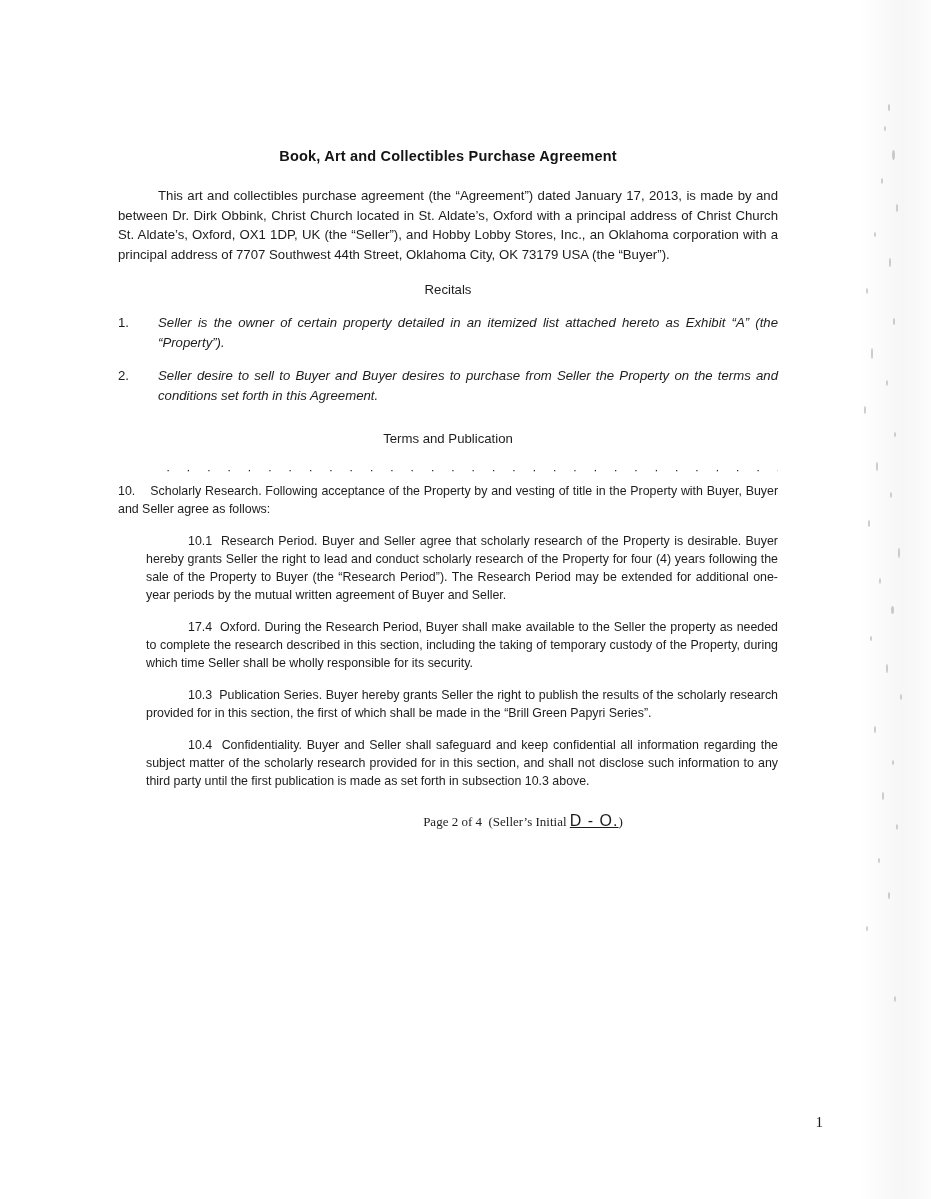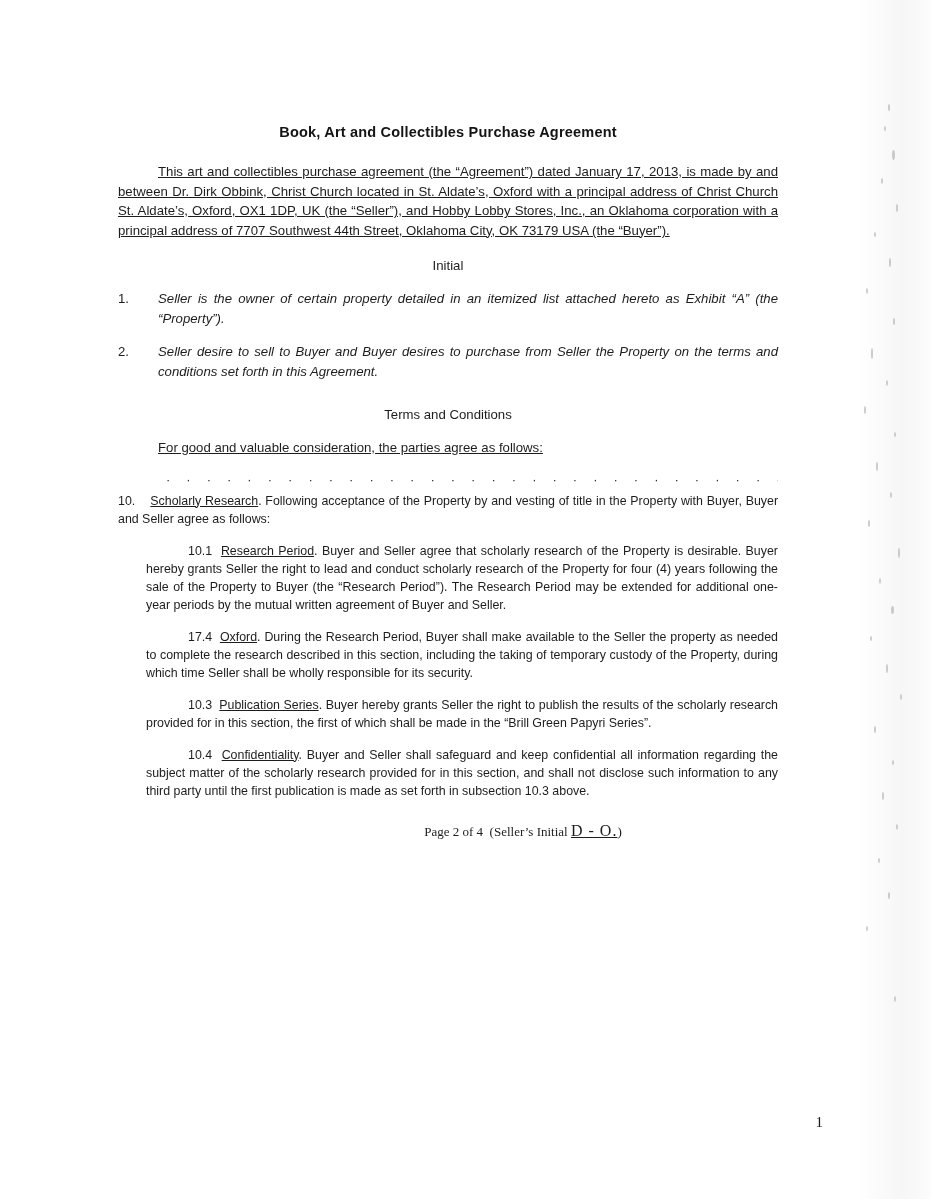"Book, Art and Collectibles Purchase" .doc-body { top: 124px -> 148px }
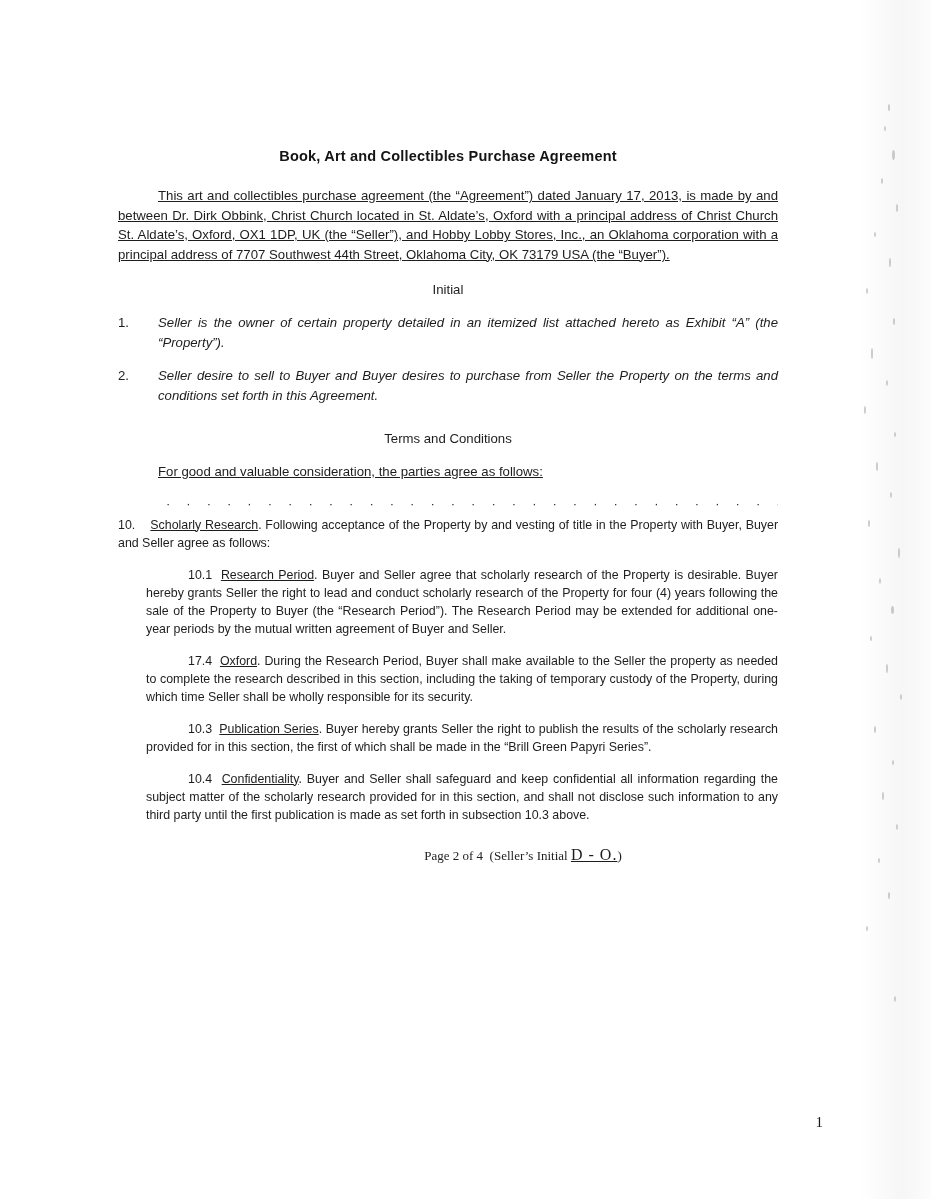"This art and collectibles purchase" p.indent { text-decoration: underline -> none }
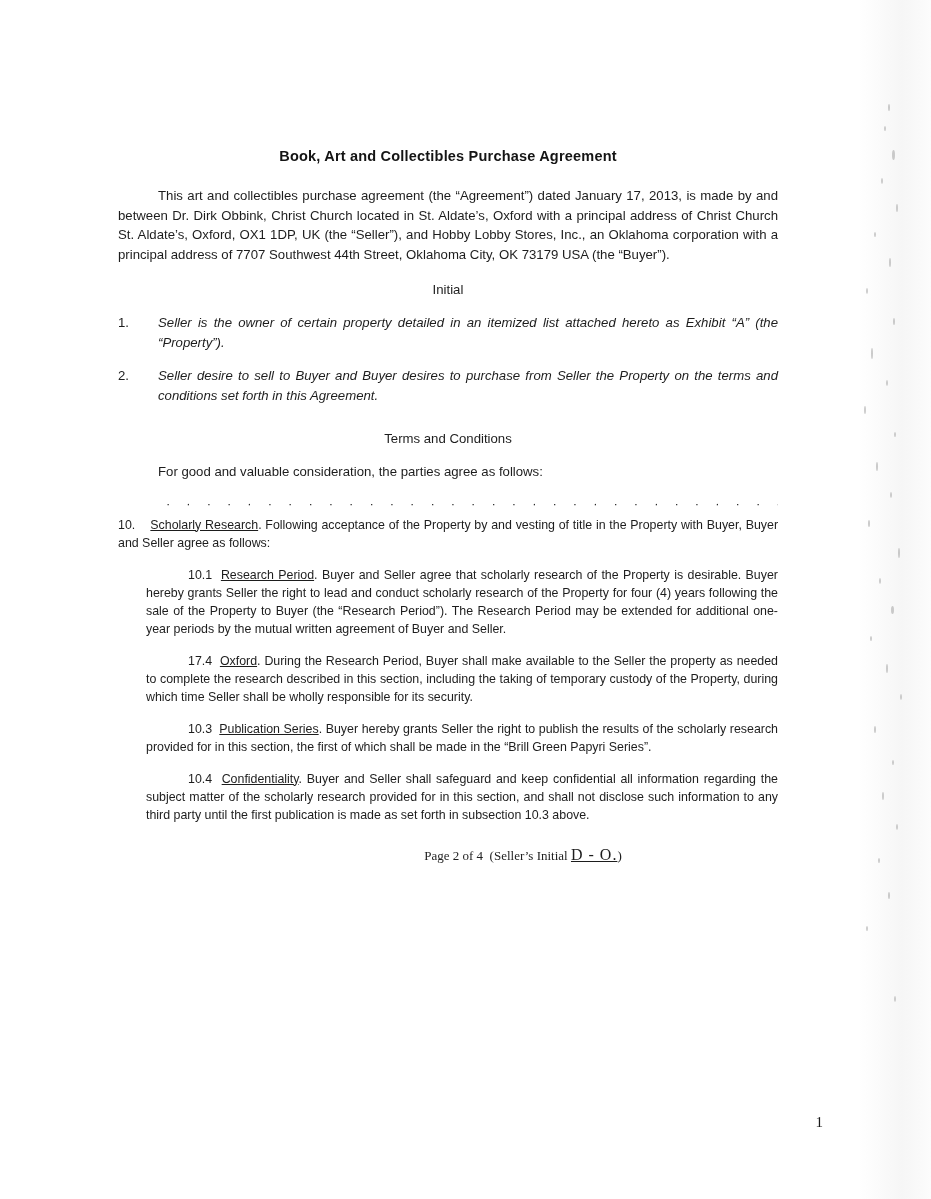"Initial" div.centered { text: Initial -> Recitals }
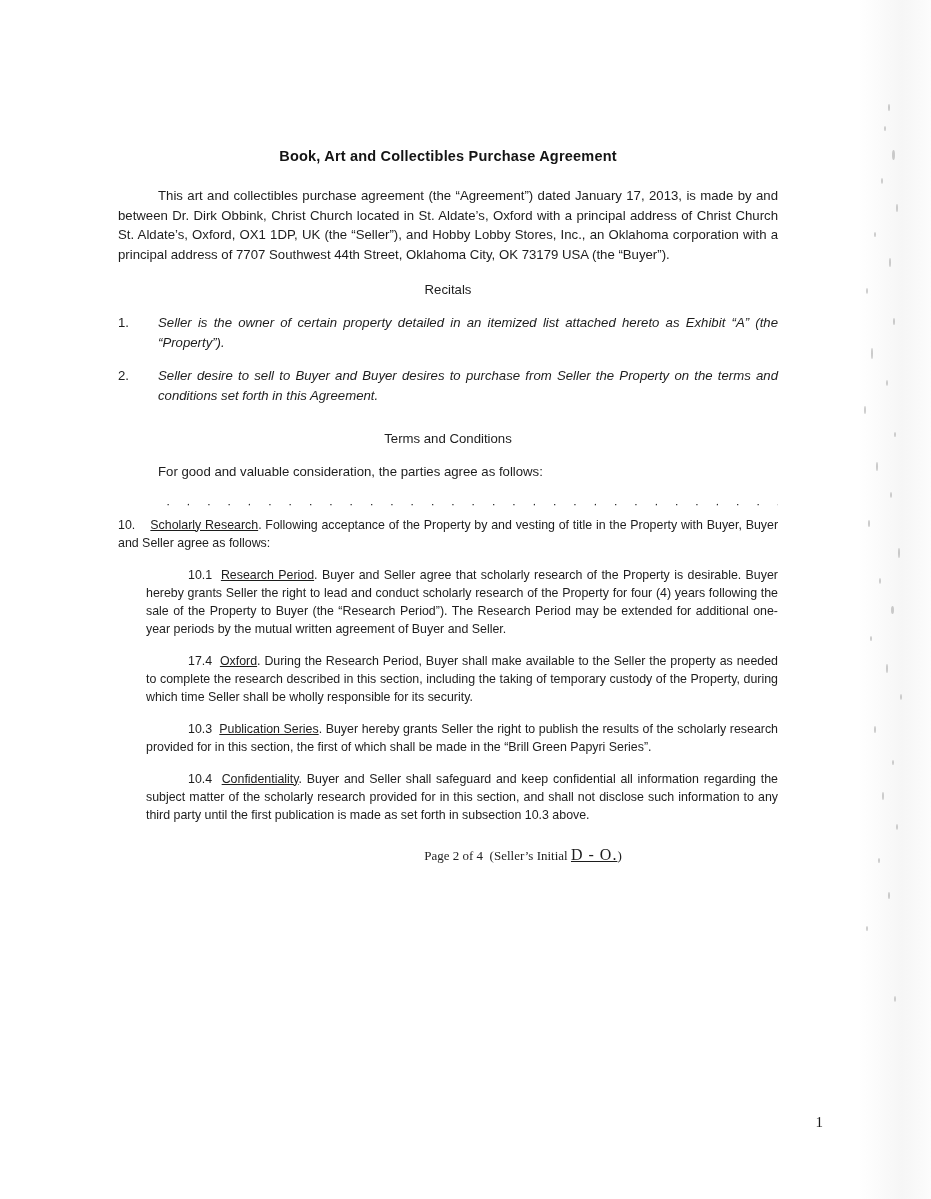"Terms and Conditions" div.centered { text: Conditions -> Publication }
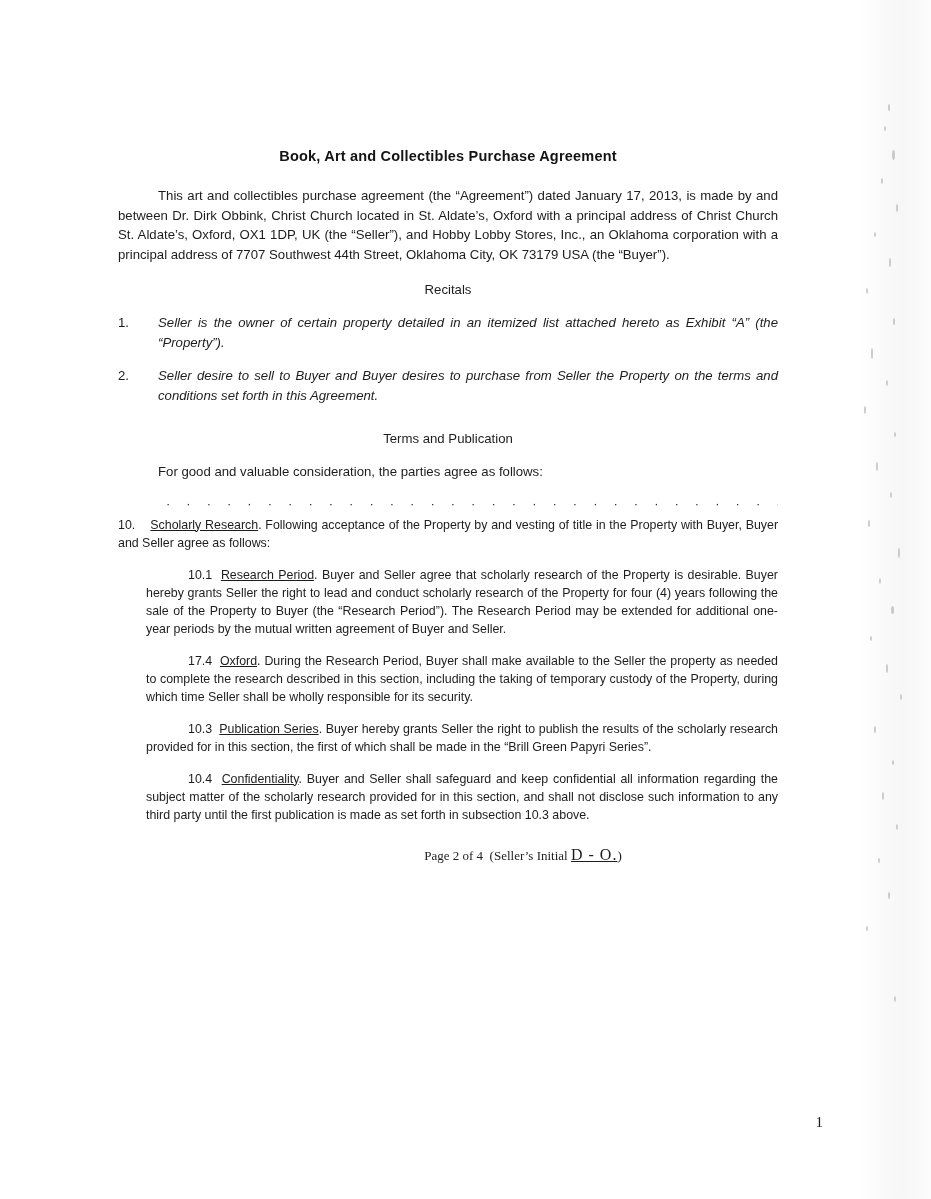"For good and valuable consideration," p.para { html: <p>For good and valuable consideration, the parties agree as follows:</p> -> none }
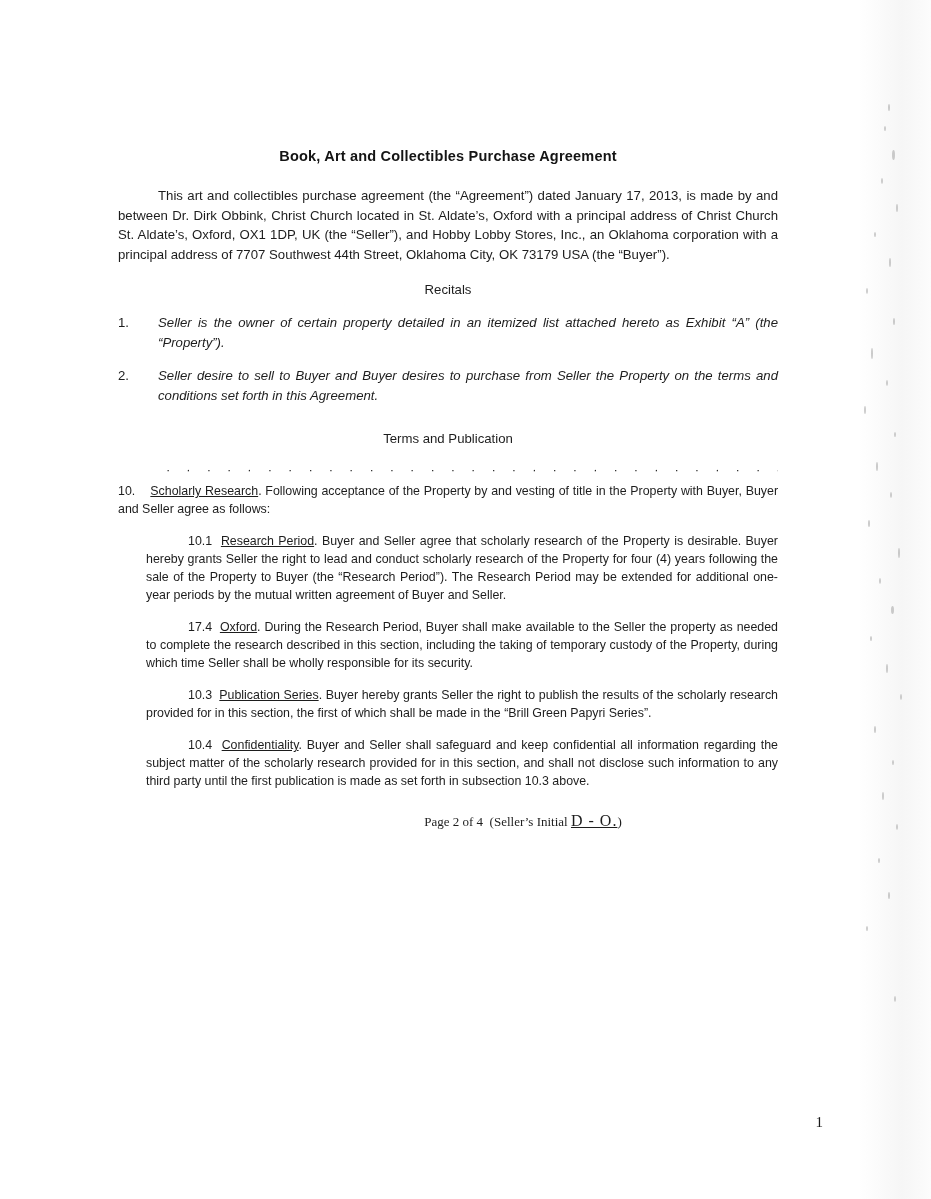"Scholarly Research" .u { text-decoration: underline -> none }
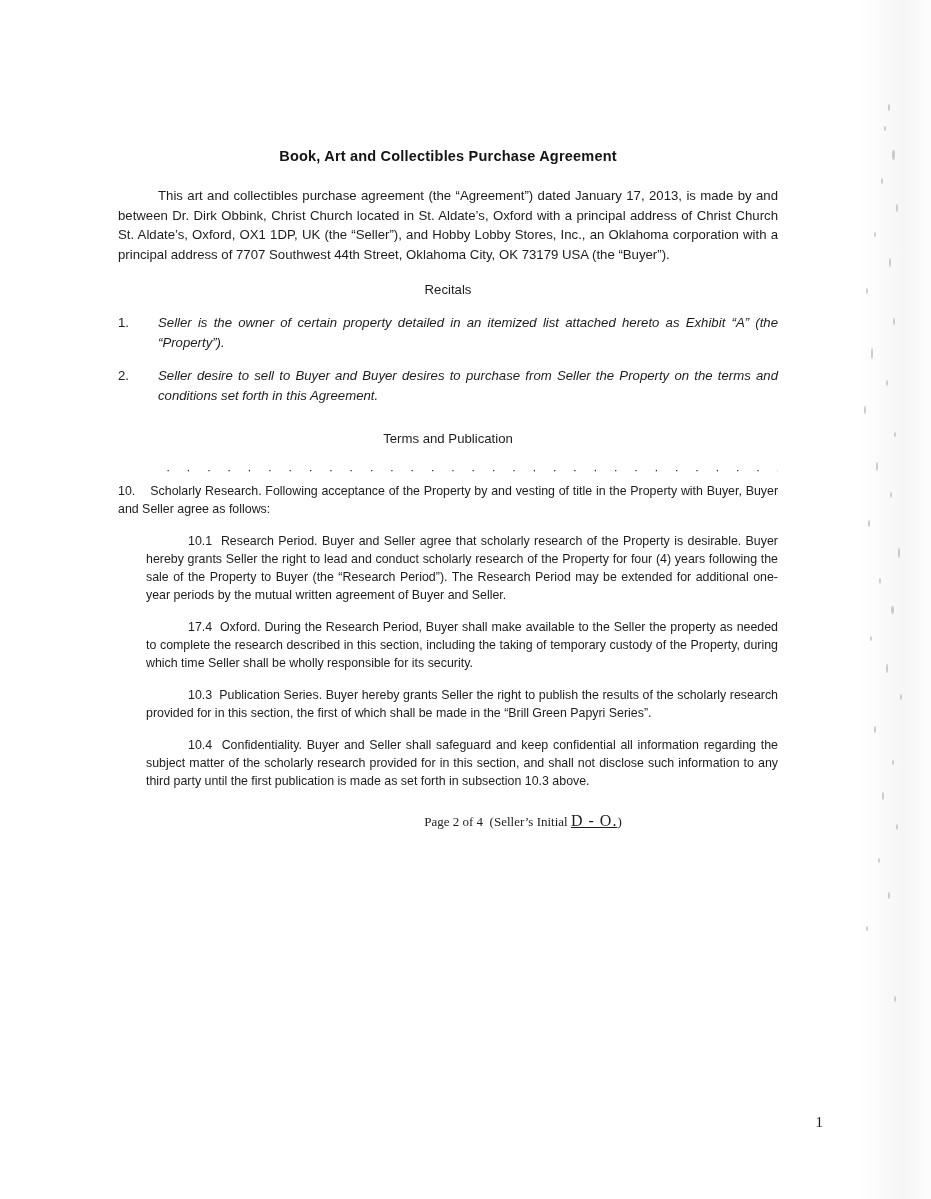"D - O." .initials { font-family: Liberation Serif, serif -> Liberation Sans, sans-serif }
